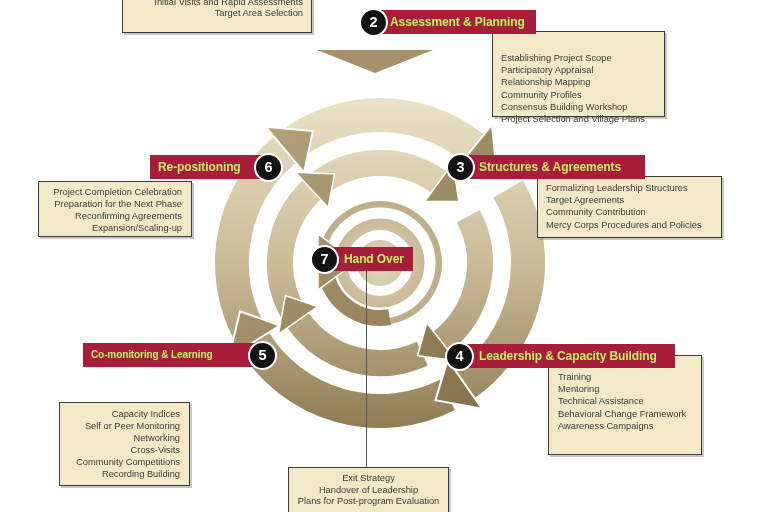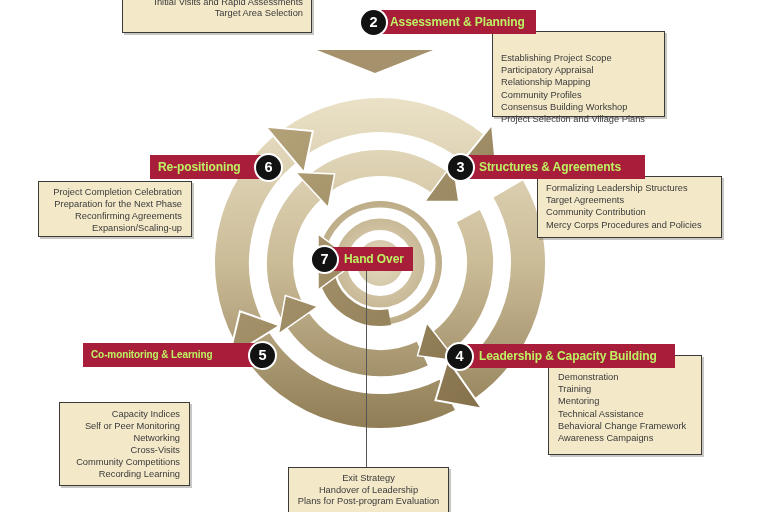"Demonstration" div.li { html: <div>Demonstration</div> -> none }
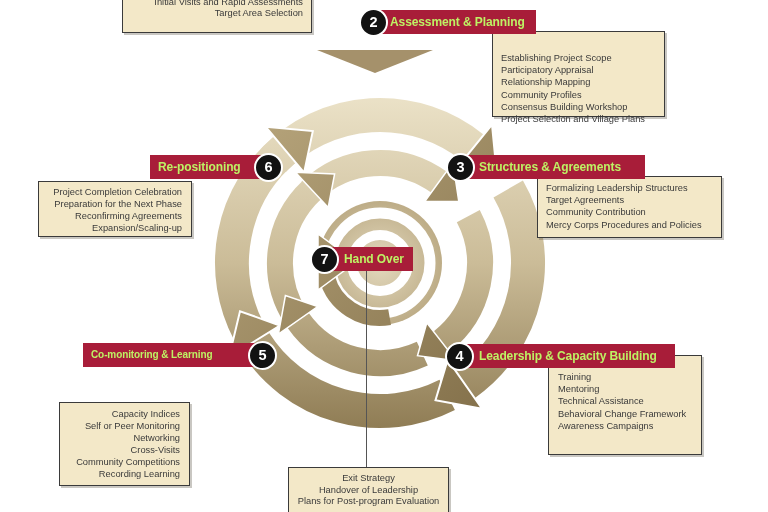"Recording Learning" div.li { text: Learning -> Building }
